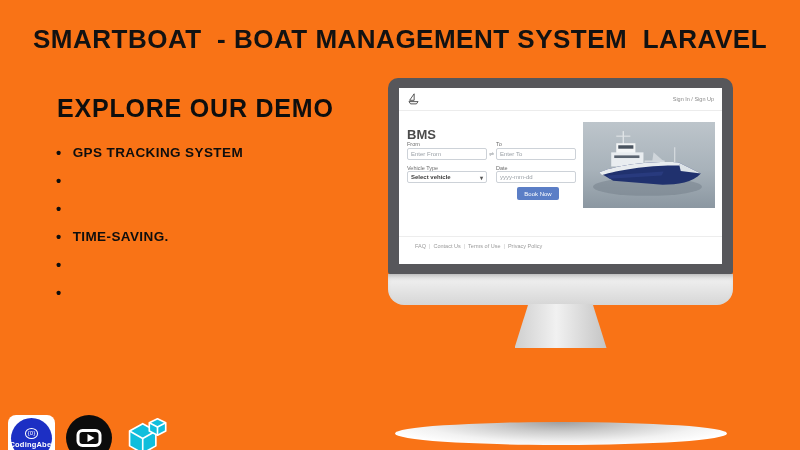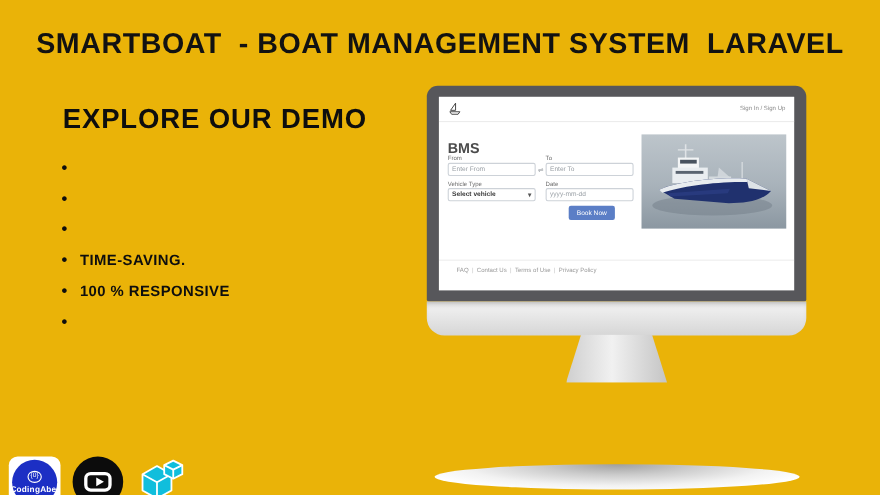"SMARTBOAT - BOAT MANAGEMENT SYSTEM" .canvas { background: #eab308 -> #f97316 }
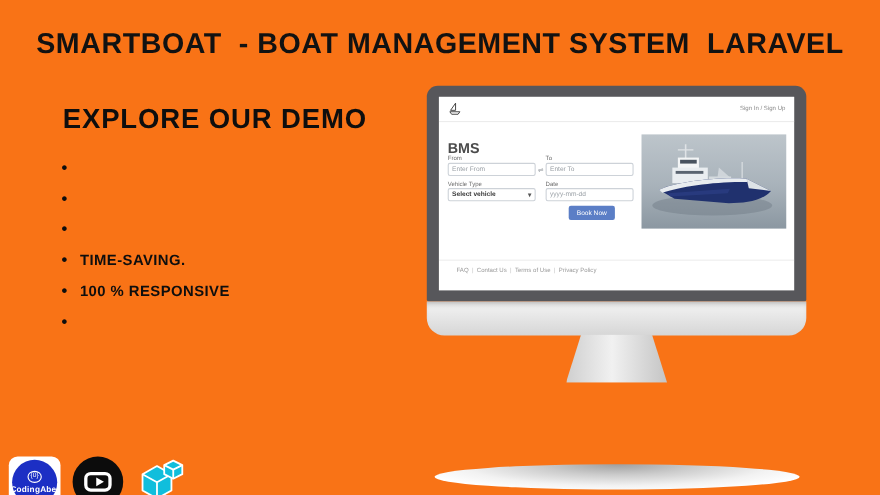"GPS TRACKING SYSTEM" span { html: none -> <span>GPS TRACKING SYSTEM</span> }
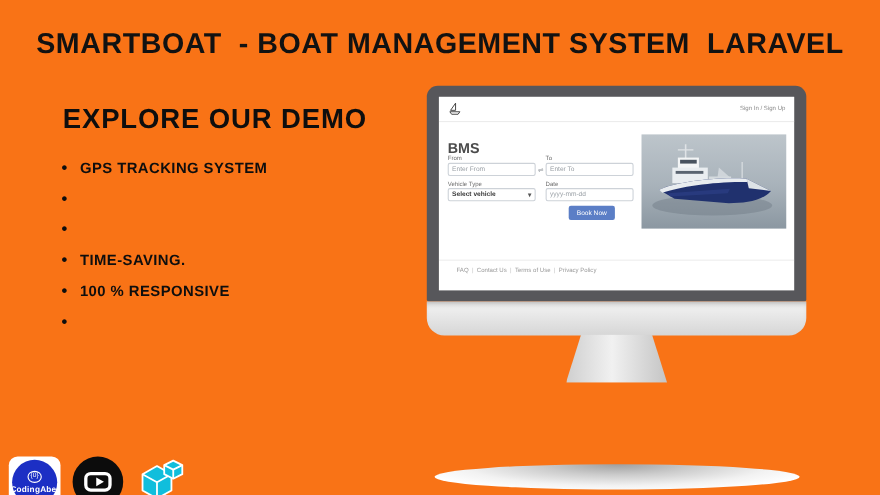"100 % RESPONSIVE" span { html: <span>100 % RESPONSIVE</span> -> none }
